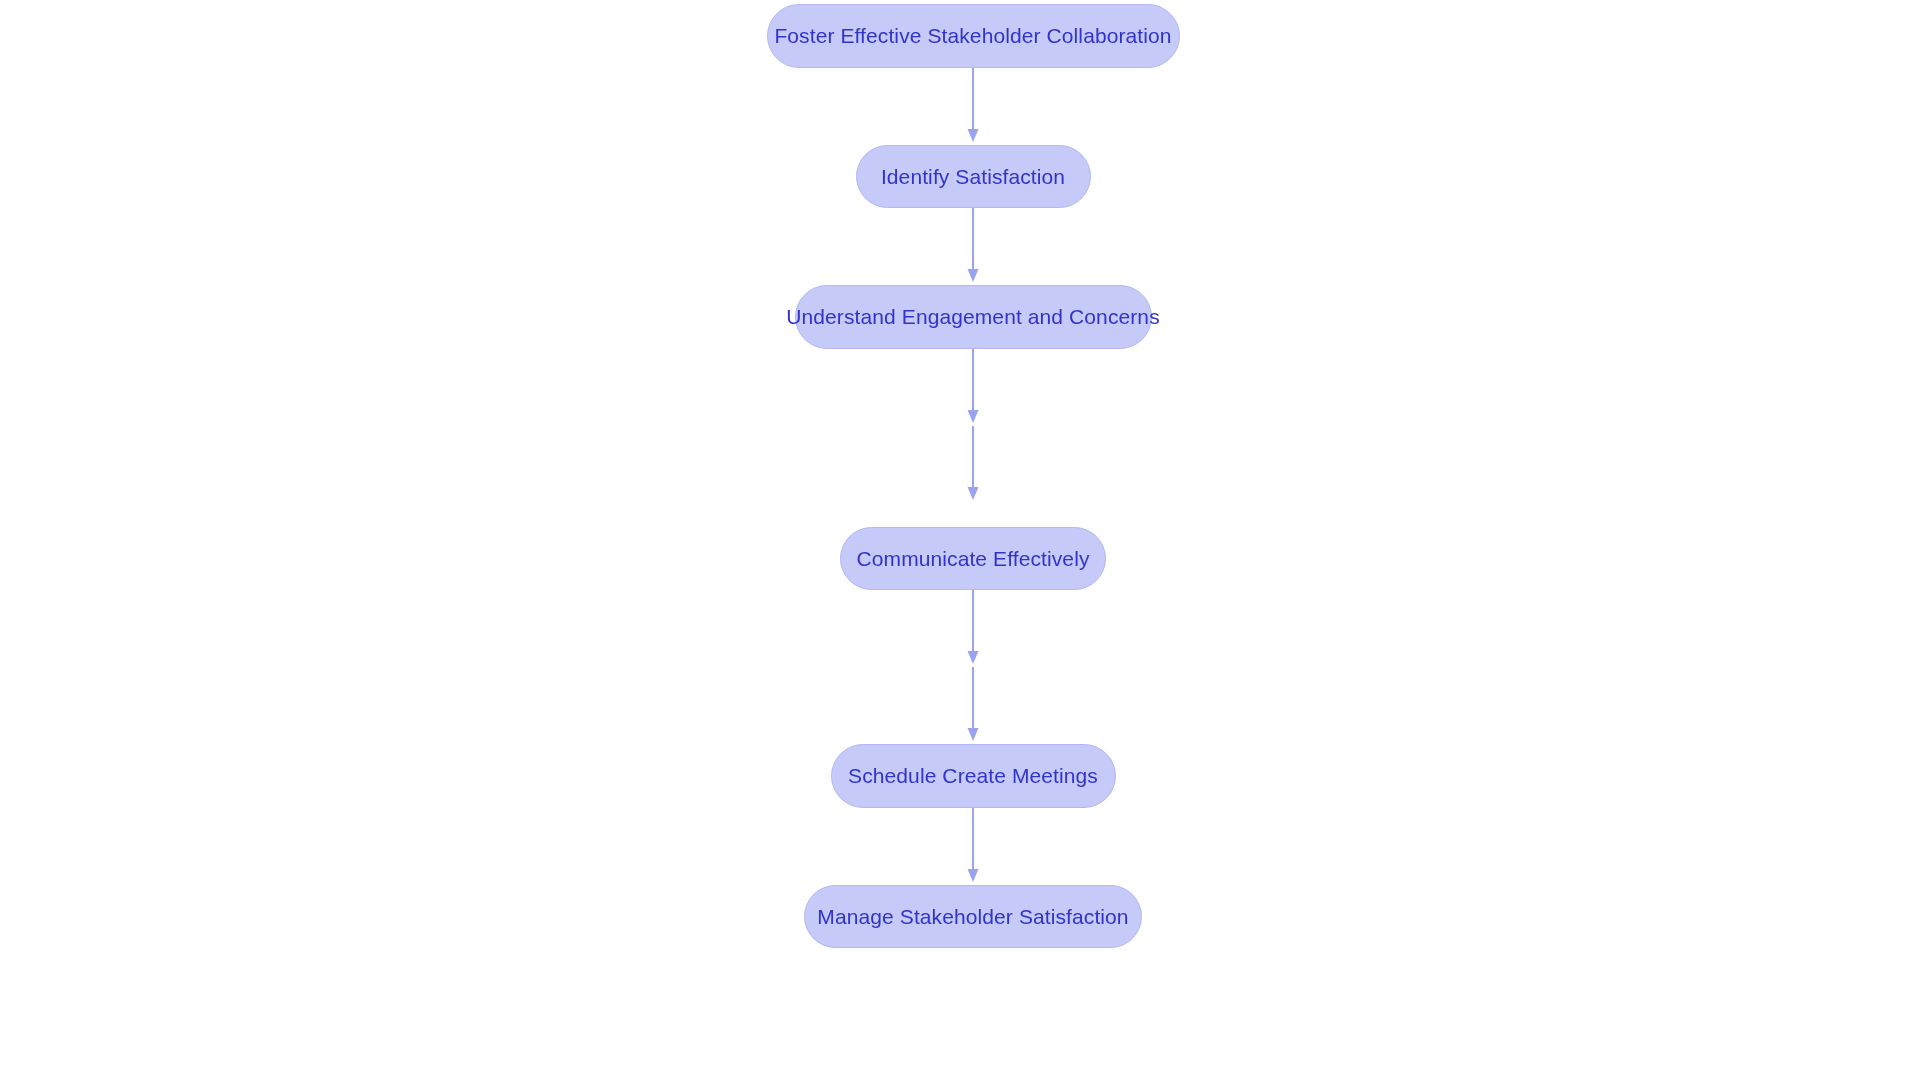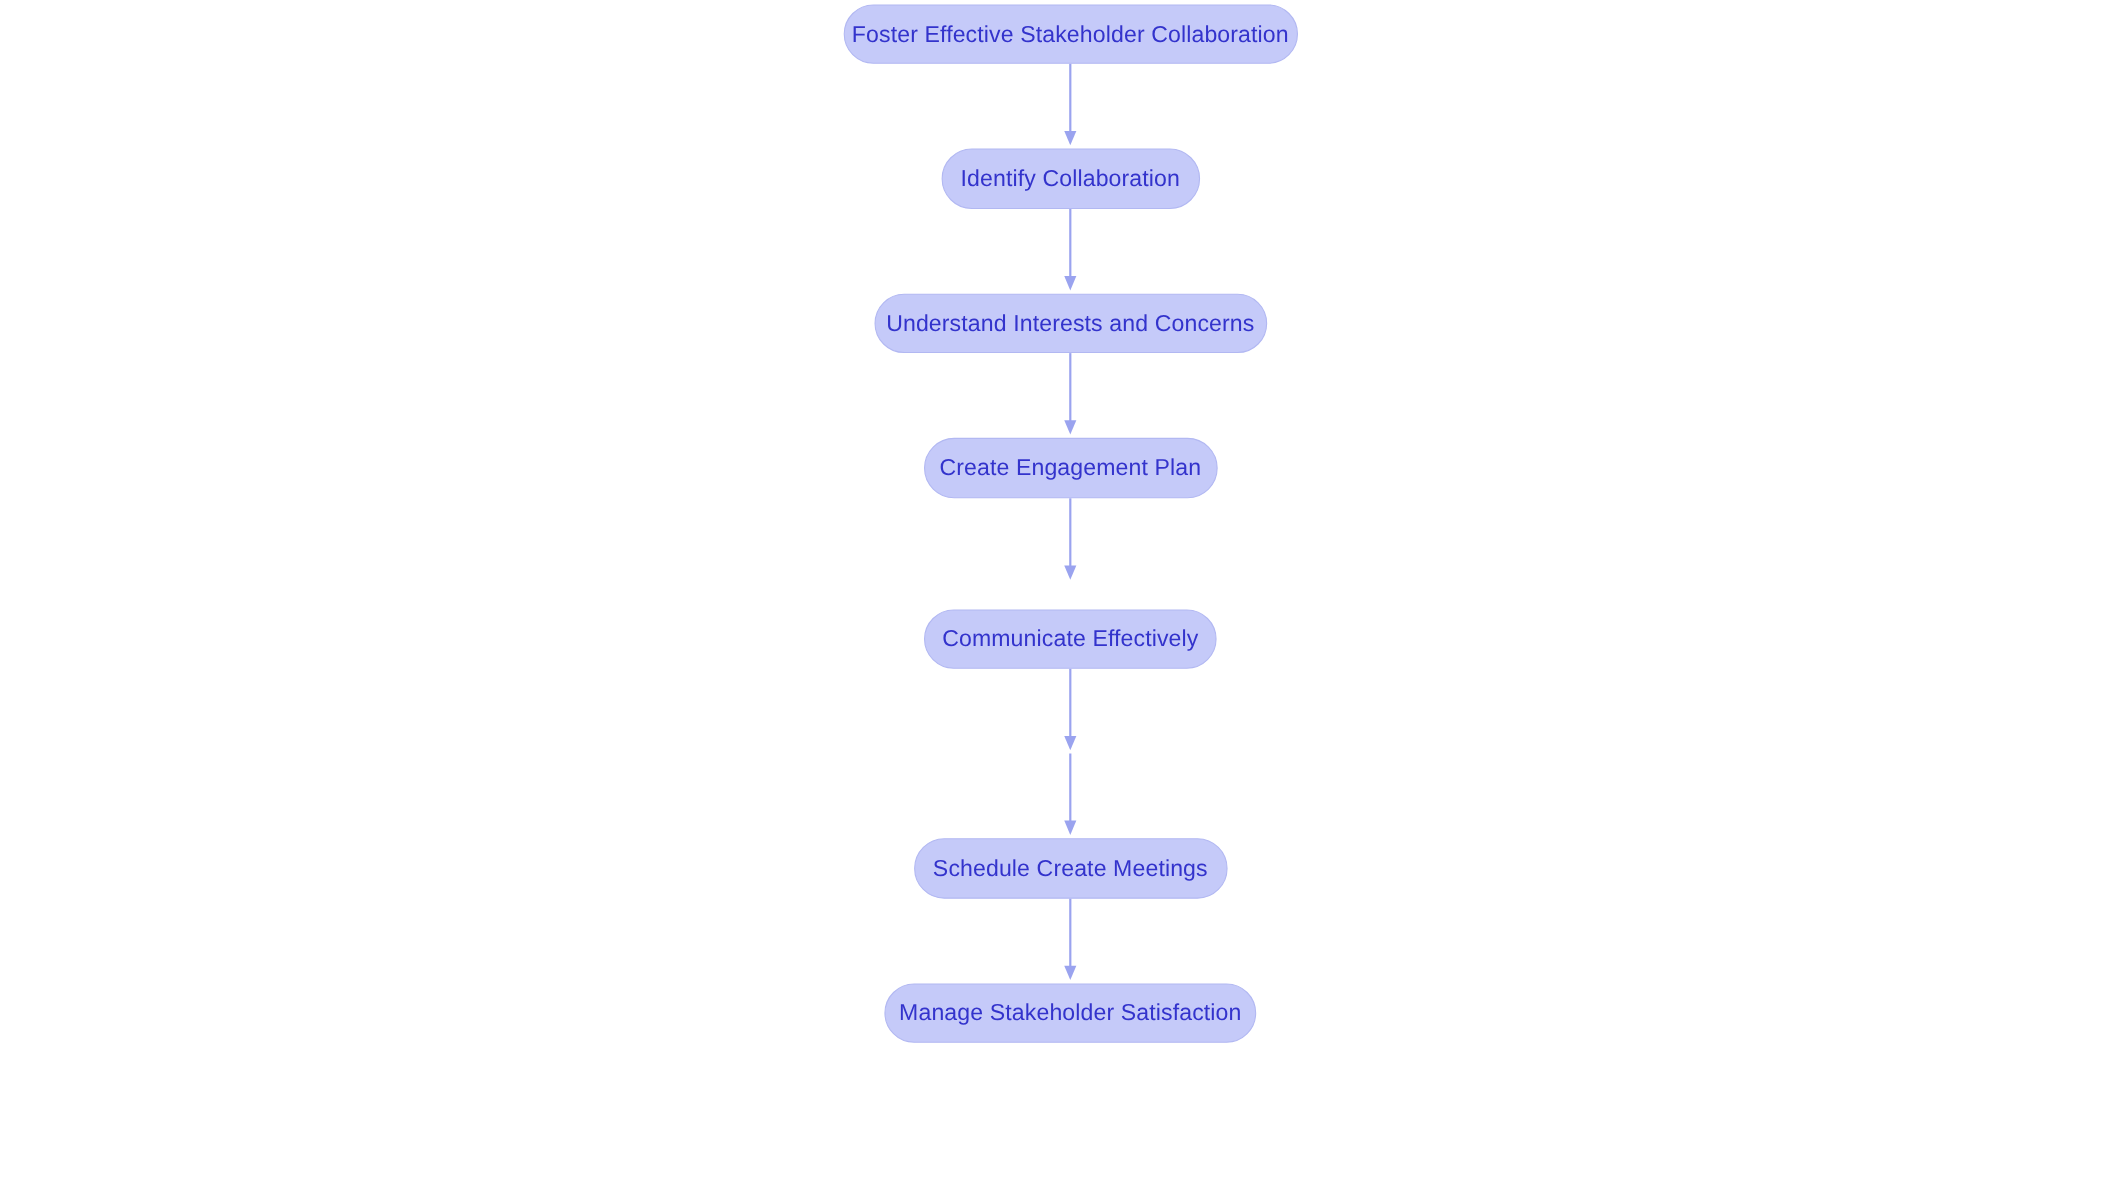"Identify Collaboration" span { text: Collaboration -> Satisfaction }
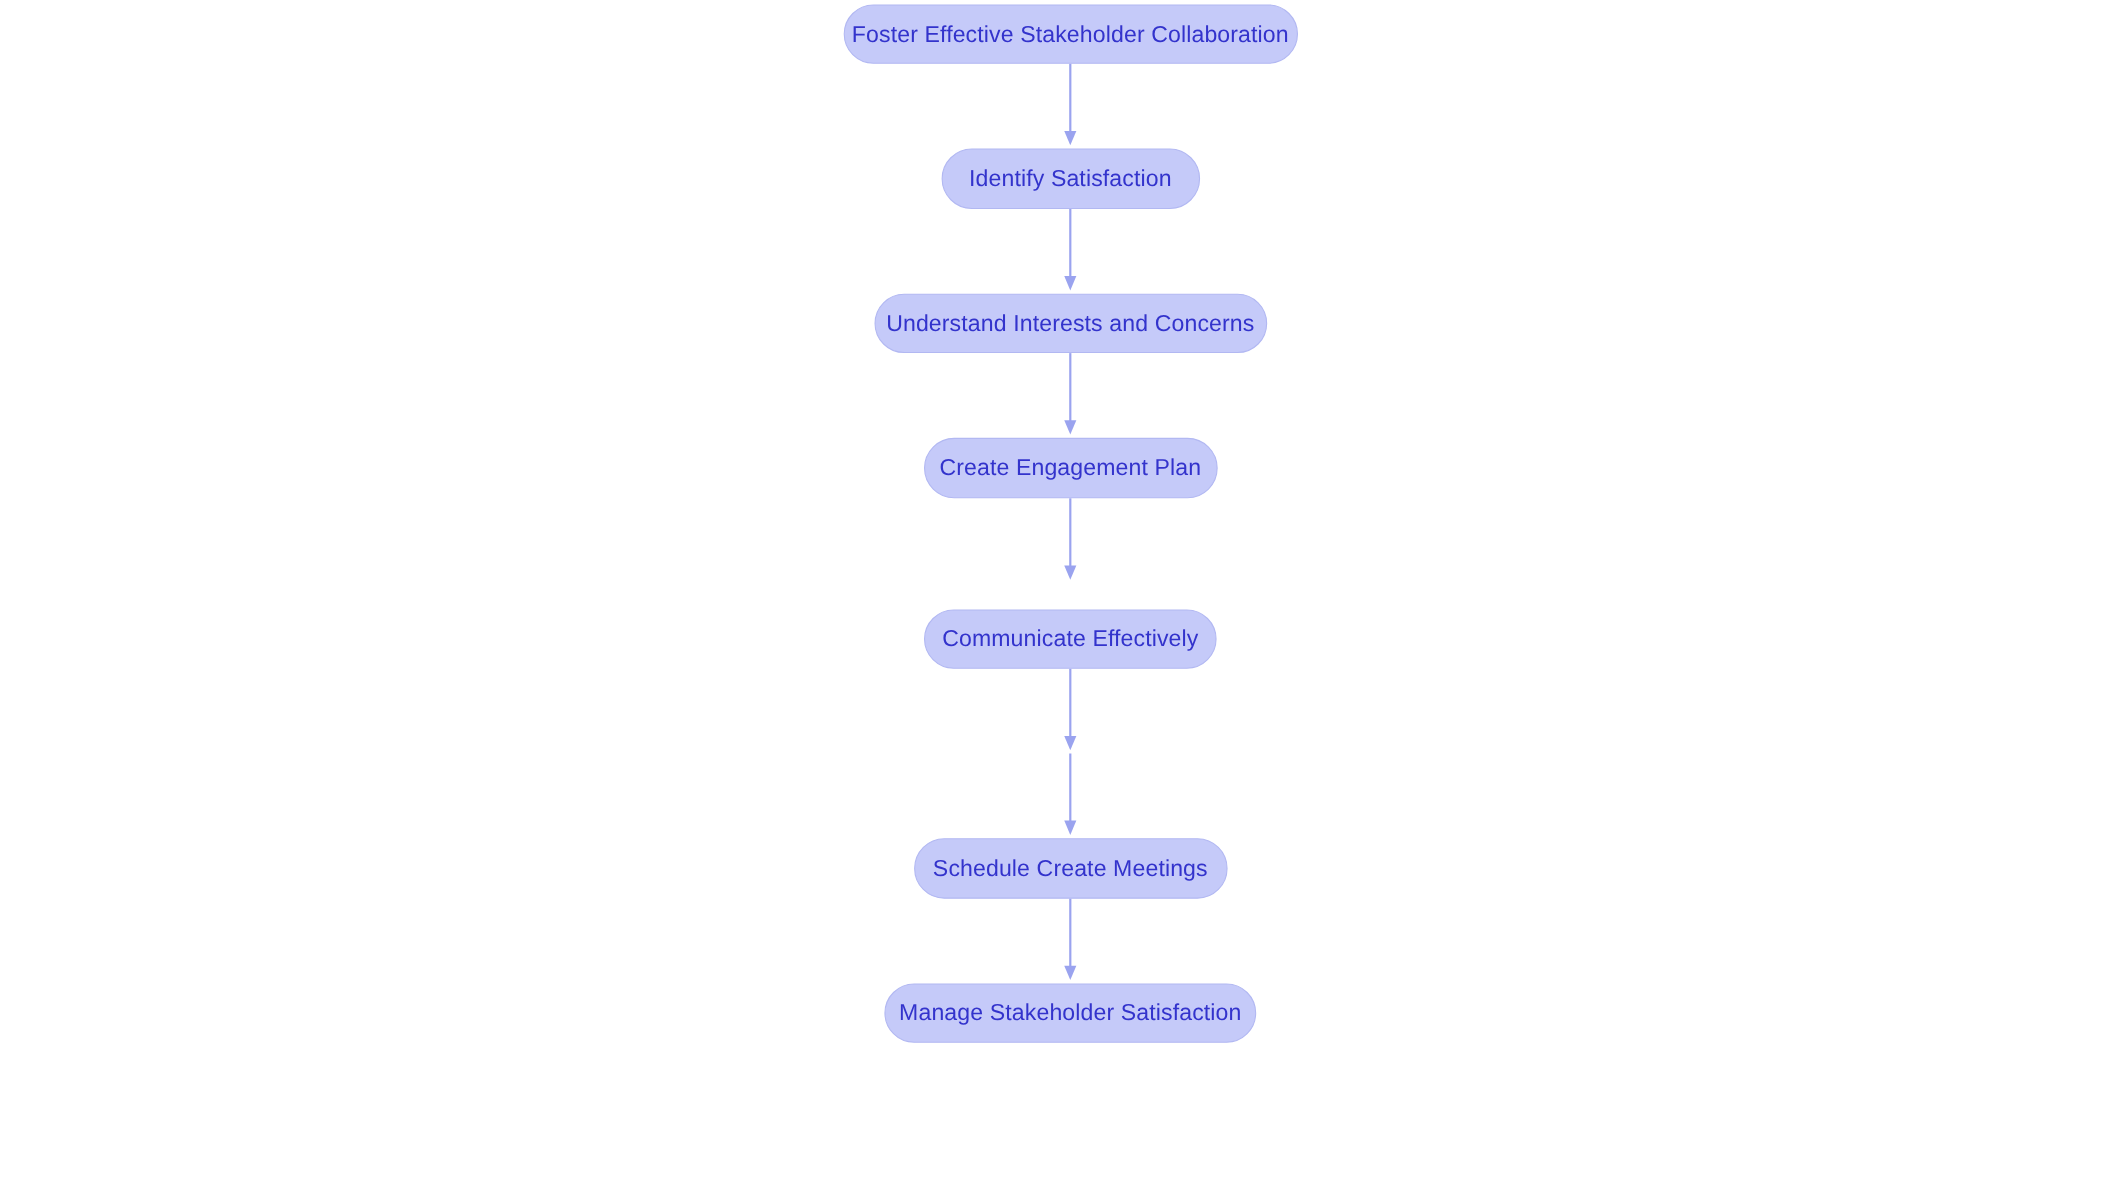"Understand Interests and Concerns" span { text: Interests -> Engagement }
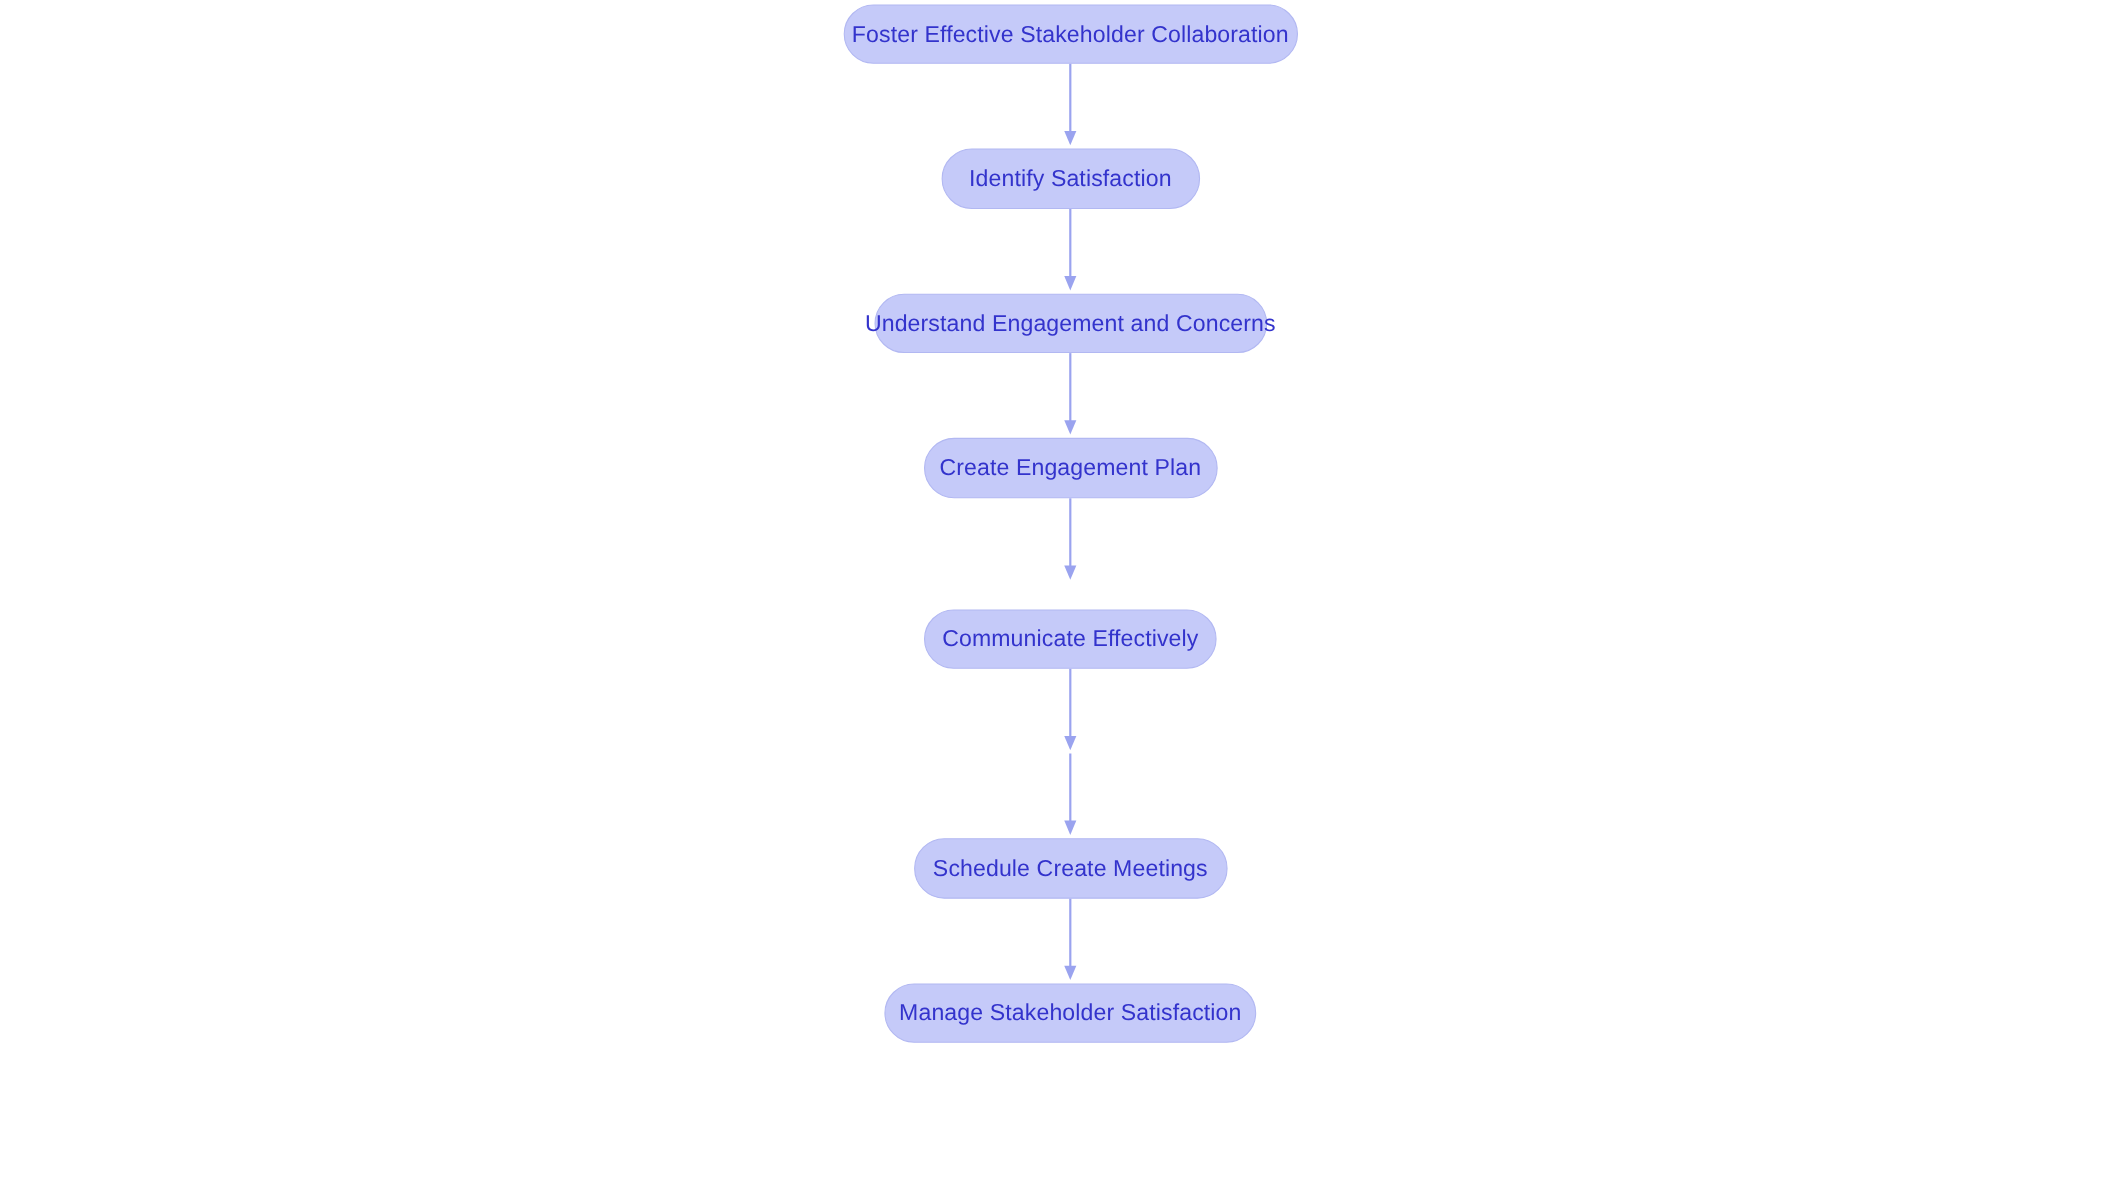"Create Engagement Plan" div.node { html: <div> <span>Create Engagement Plan</span> </div> -> none }
